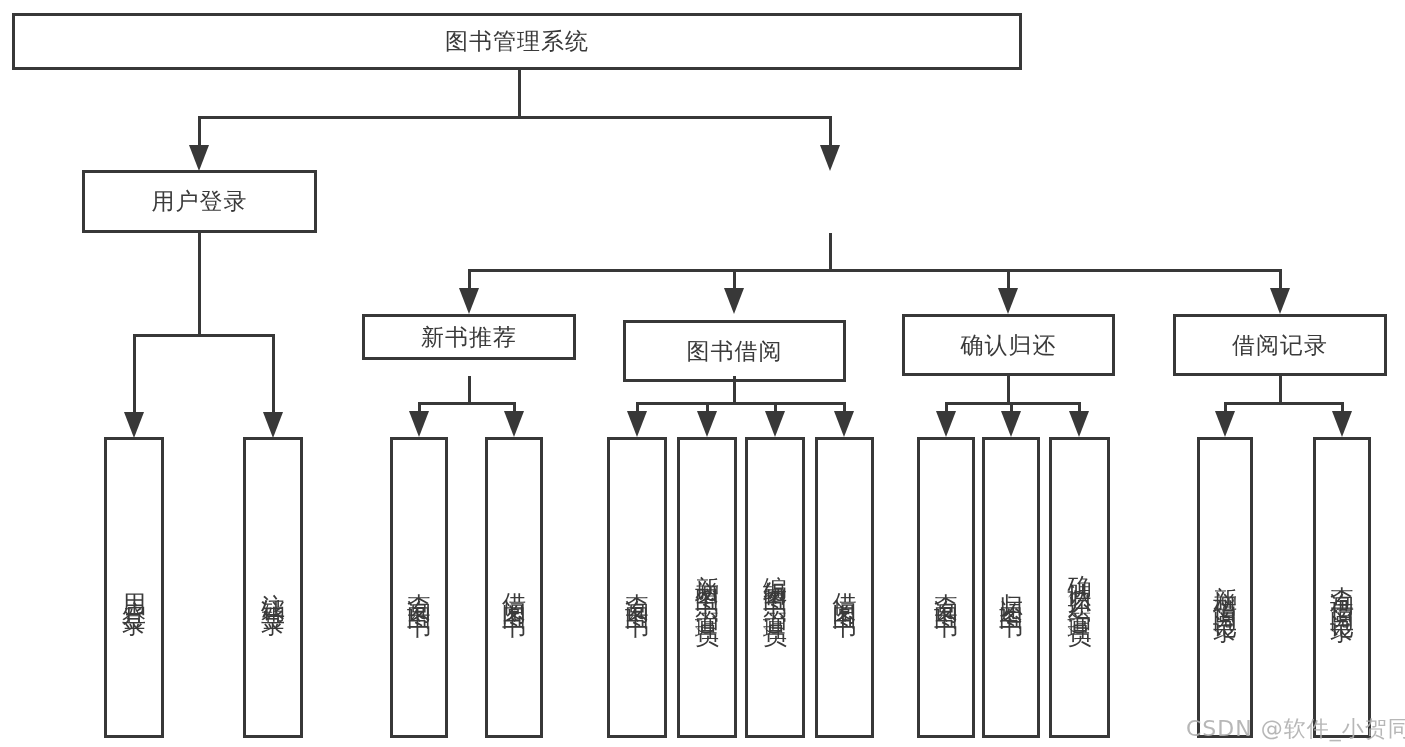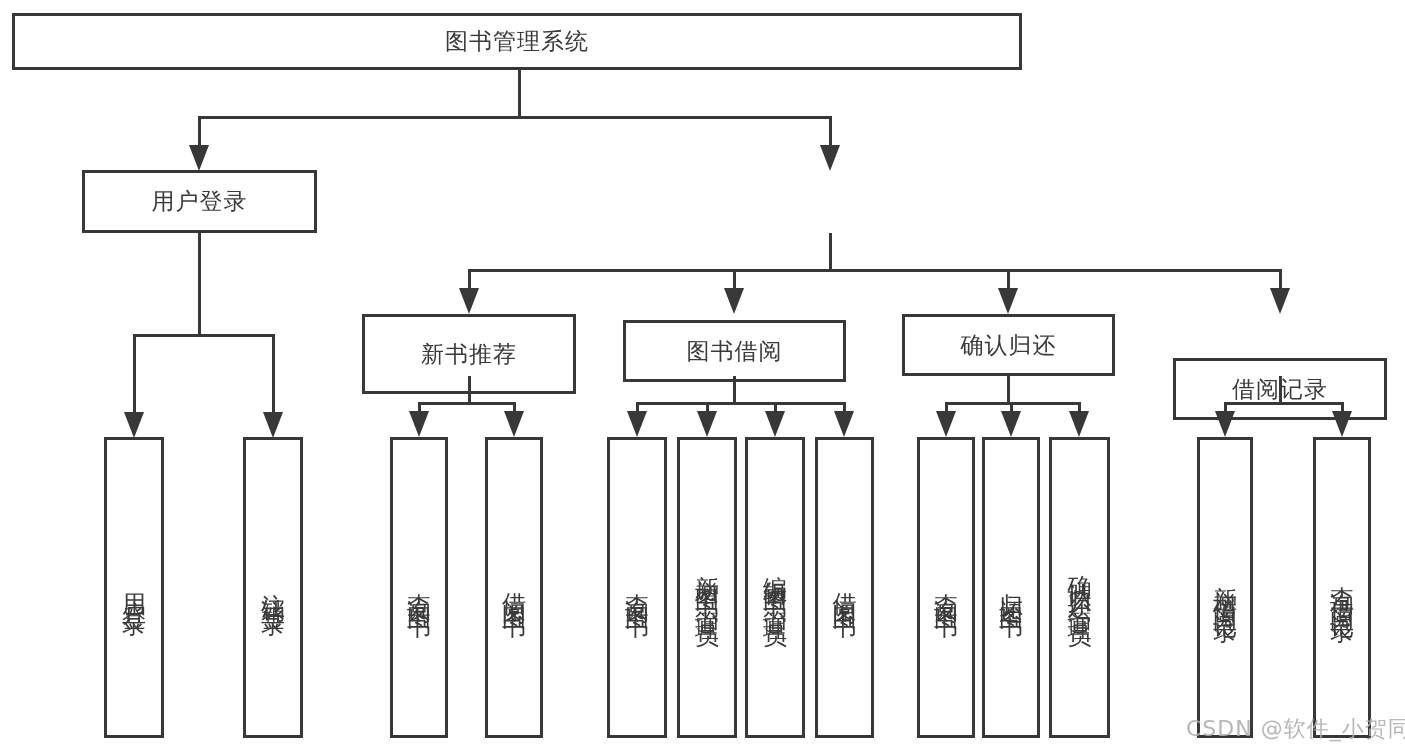"新书推荐" div.node { height: 80px -> 46px }
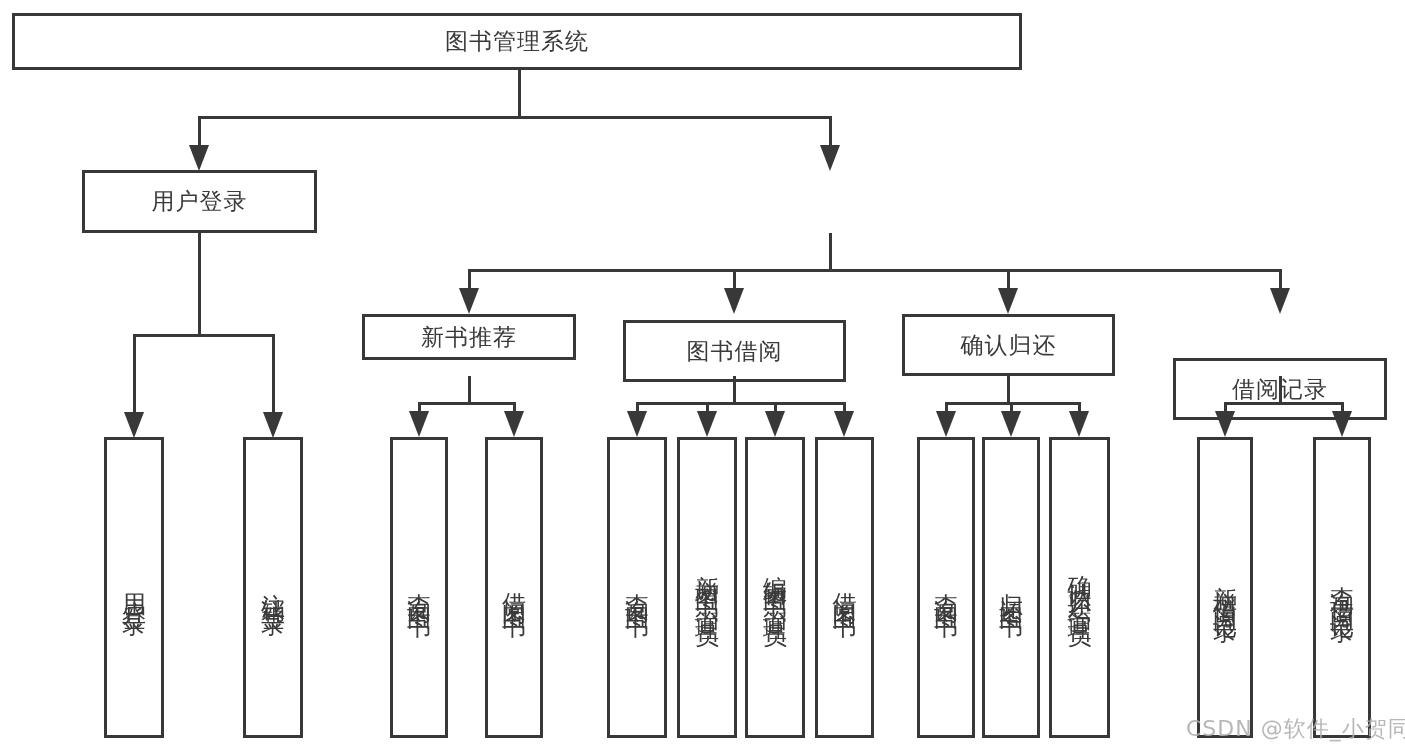"借阅记录" div.node { margin-top: 44px -> none }
